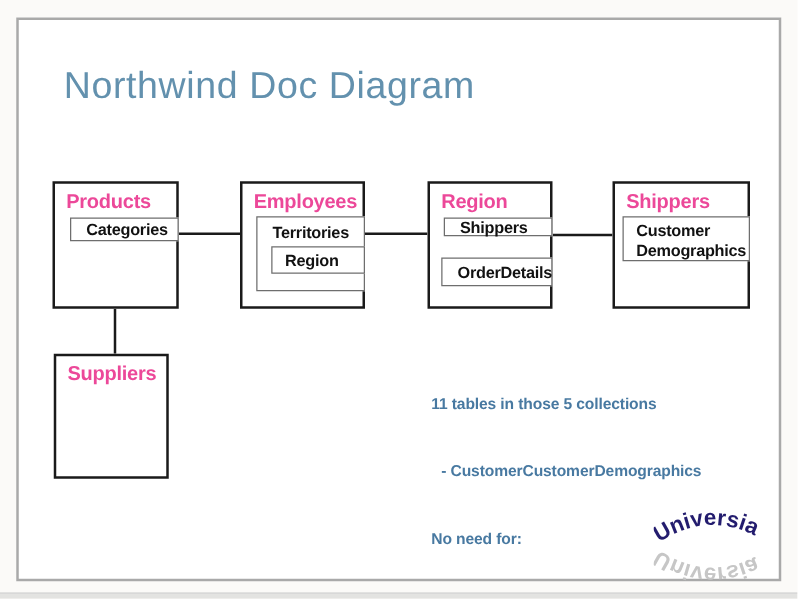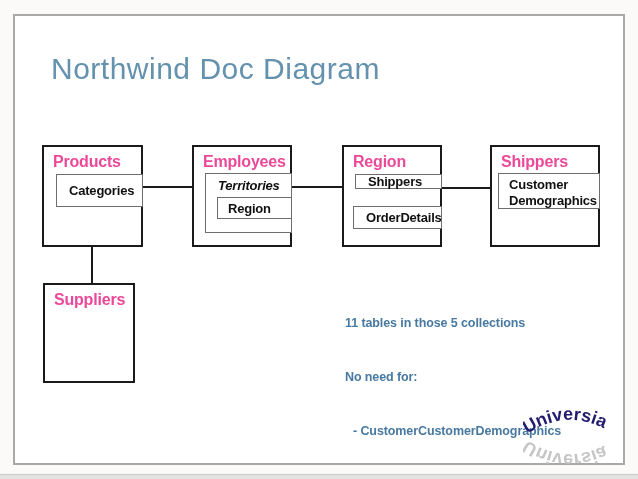"Categories" div.ibox { height: 33px -> 19px }
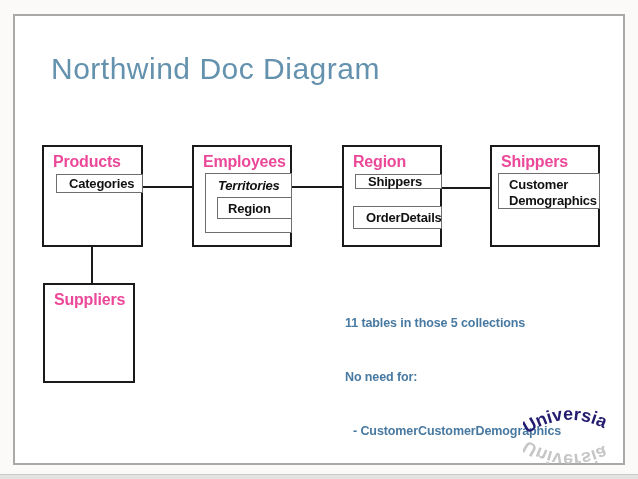"Territories" .ibox .ilabel-top { font-style: italic -> none }
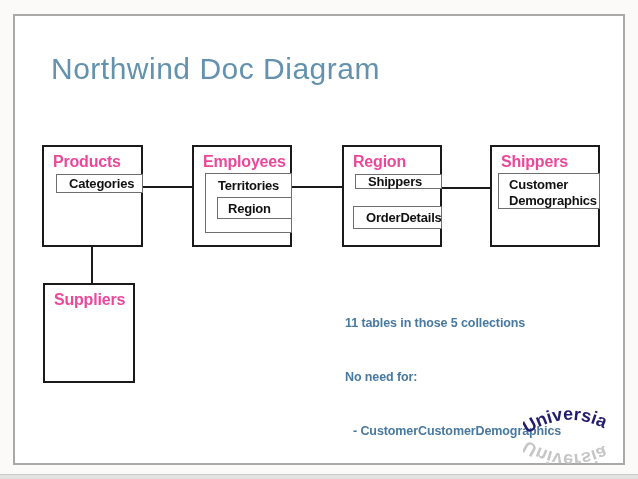"No need for:" div.line { order: before "- CustomerCustomerDemographics" -> after "- CustomerCustomerDemographics" }
